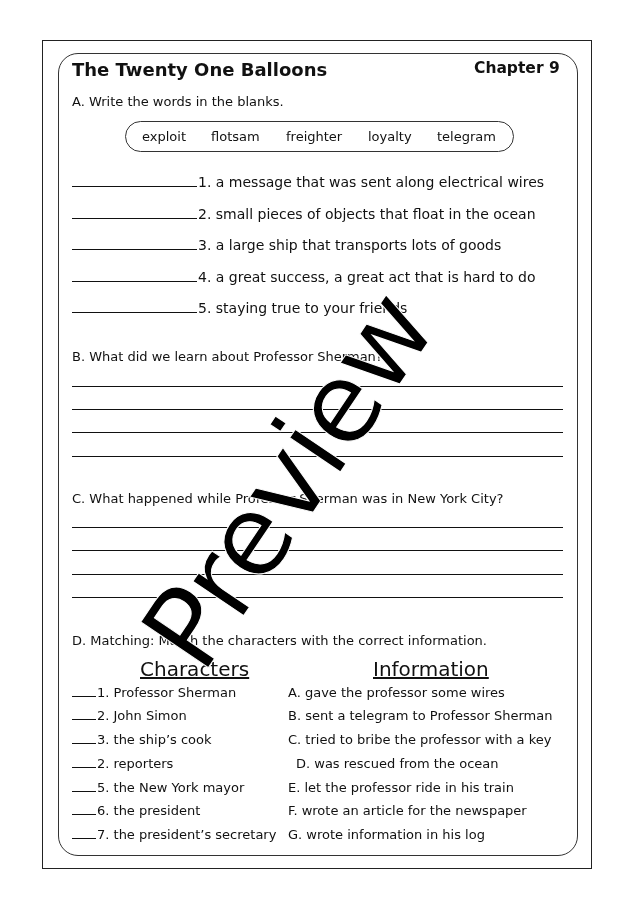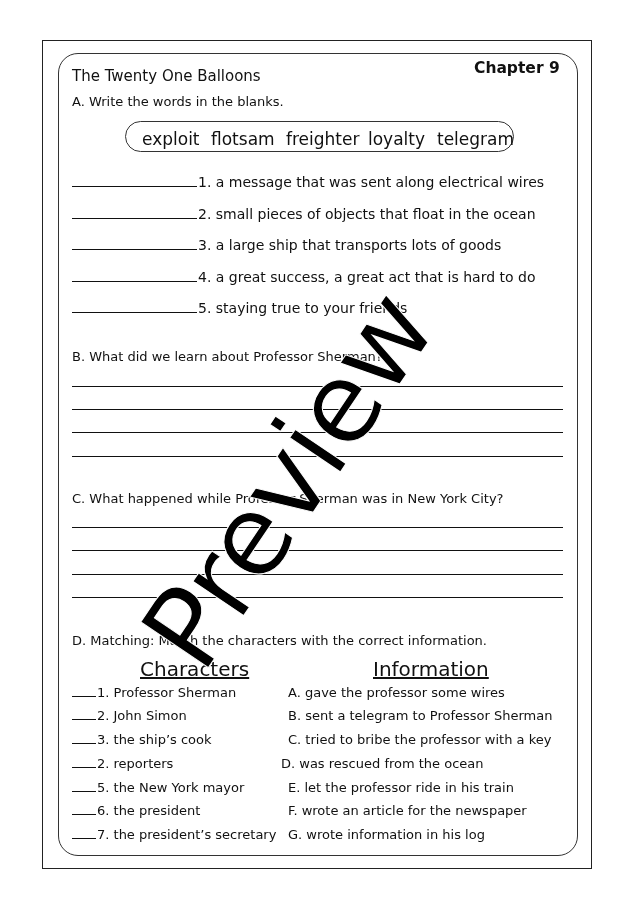"The Twenty One Balloons" .title { font-size: 15px -> 18px; font-weight: normal -> bold; margin-top: 8px -> none }
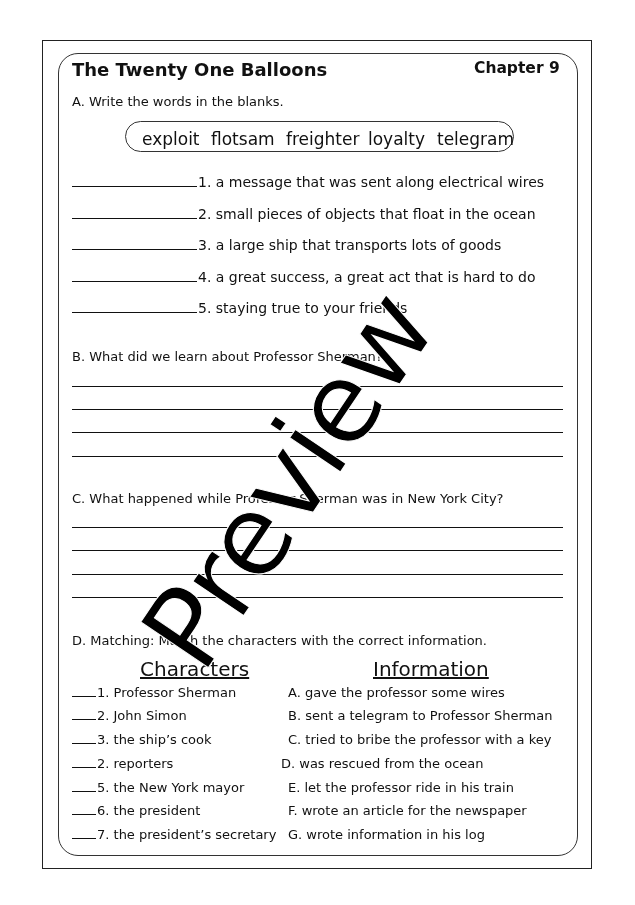"exploit" .word { font-size: 17px -> 13px }
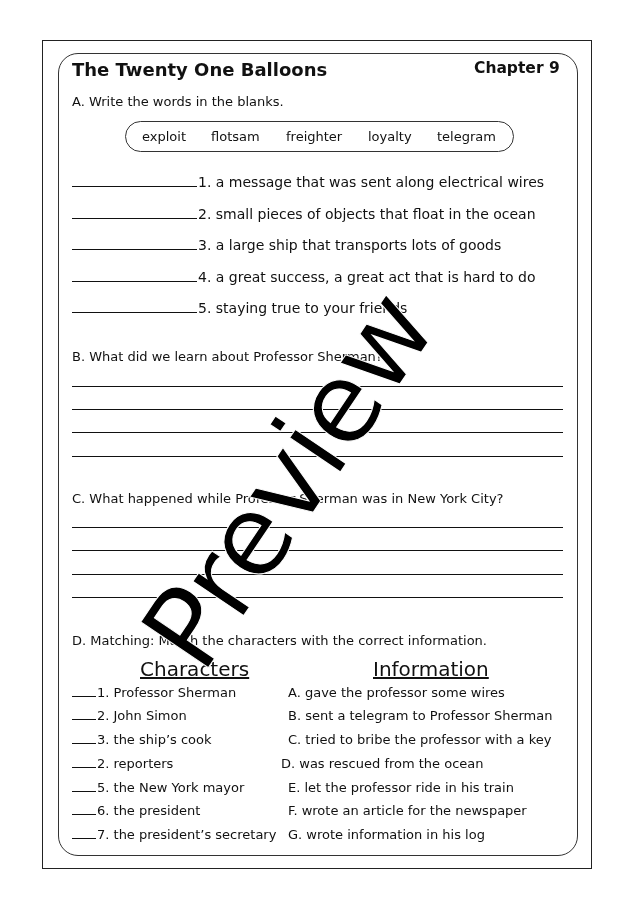"D. was rescued from the" div.match-row { left: 281px -> 296px }
